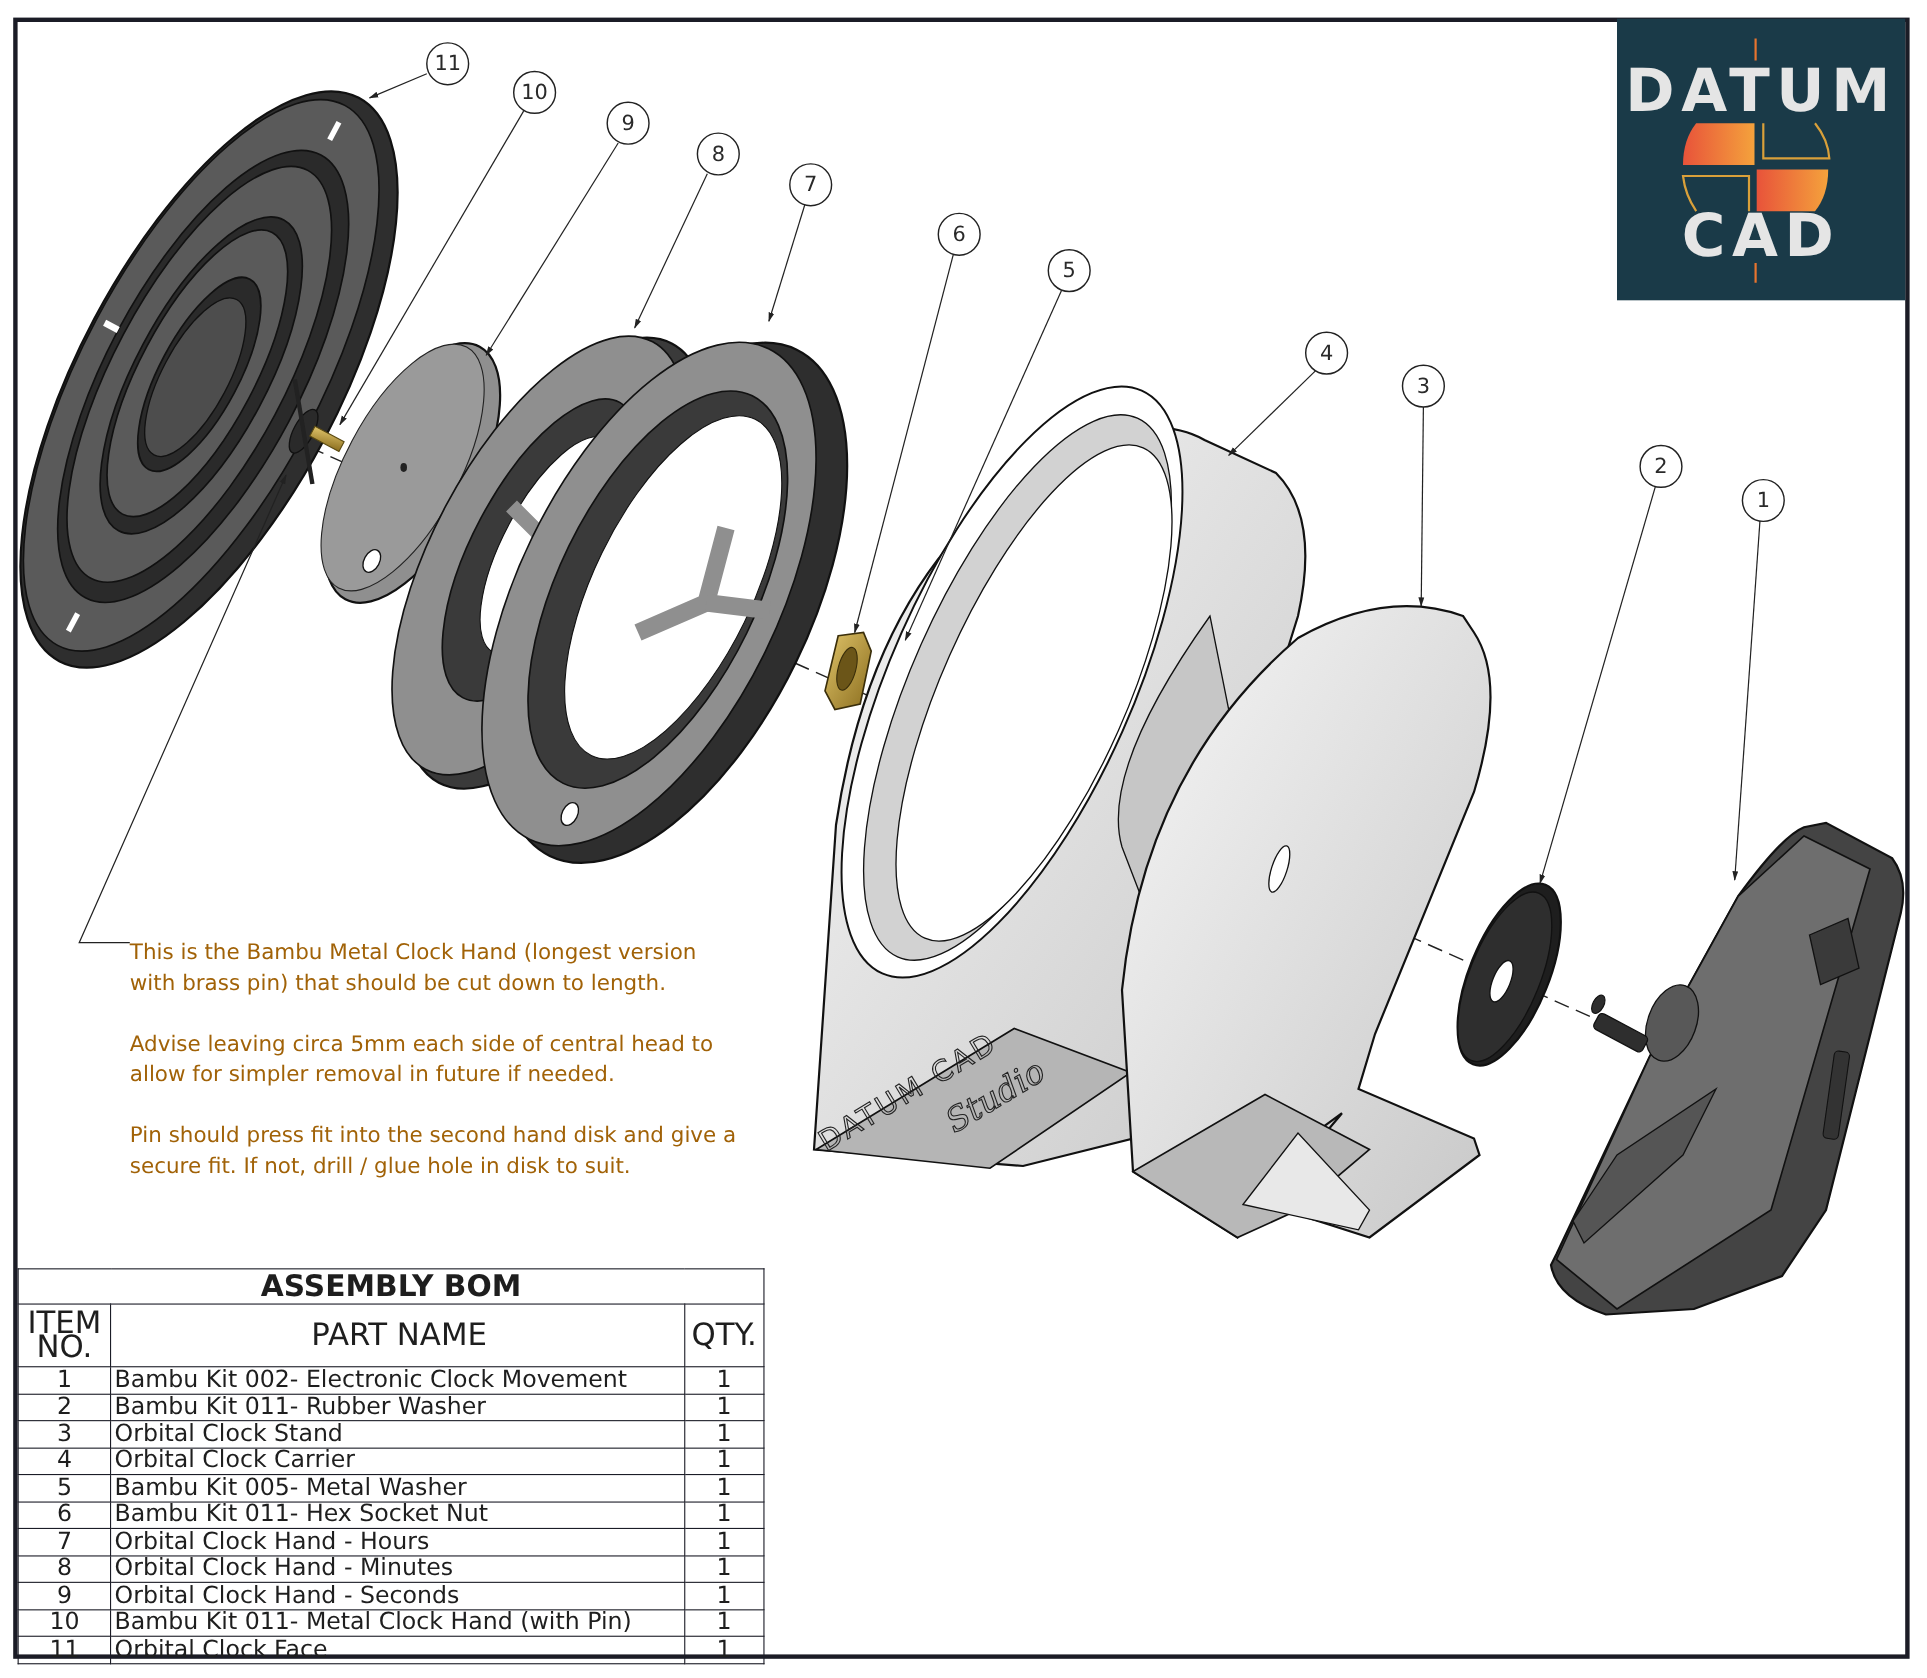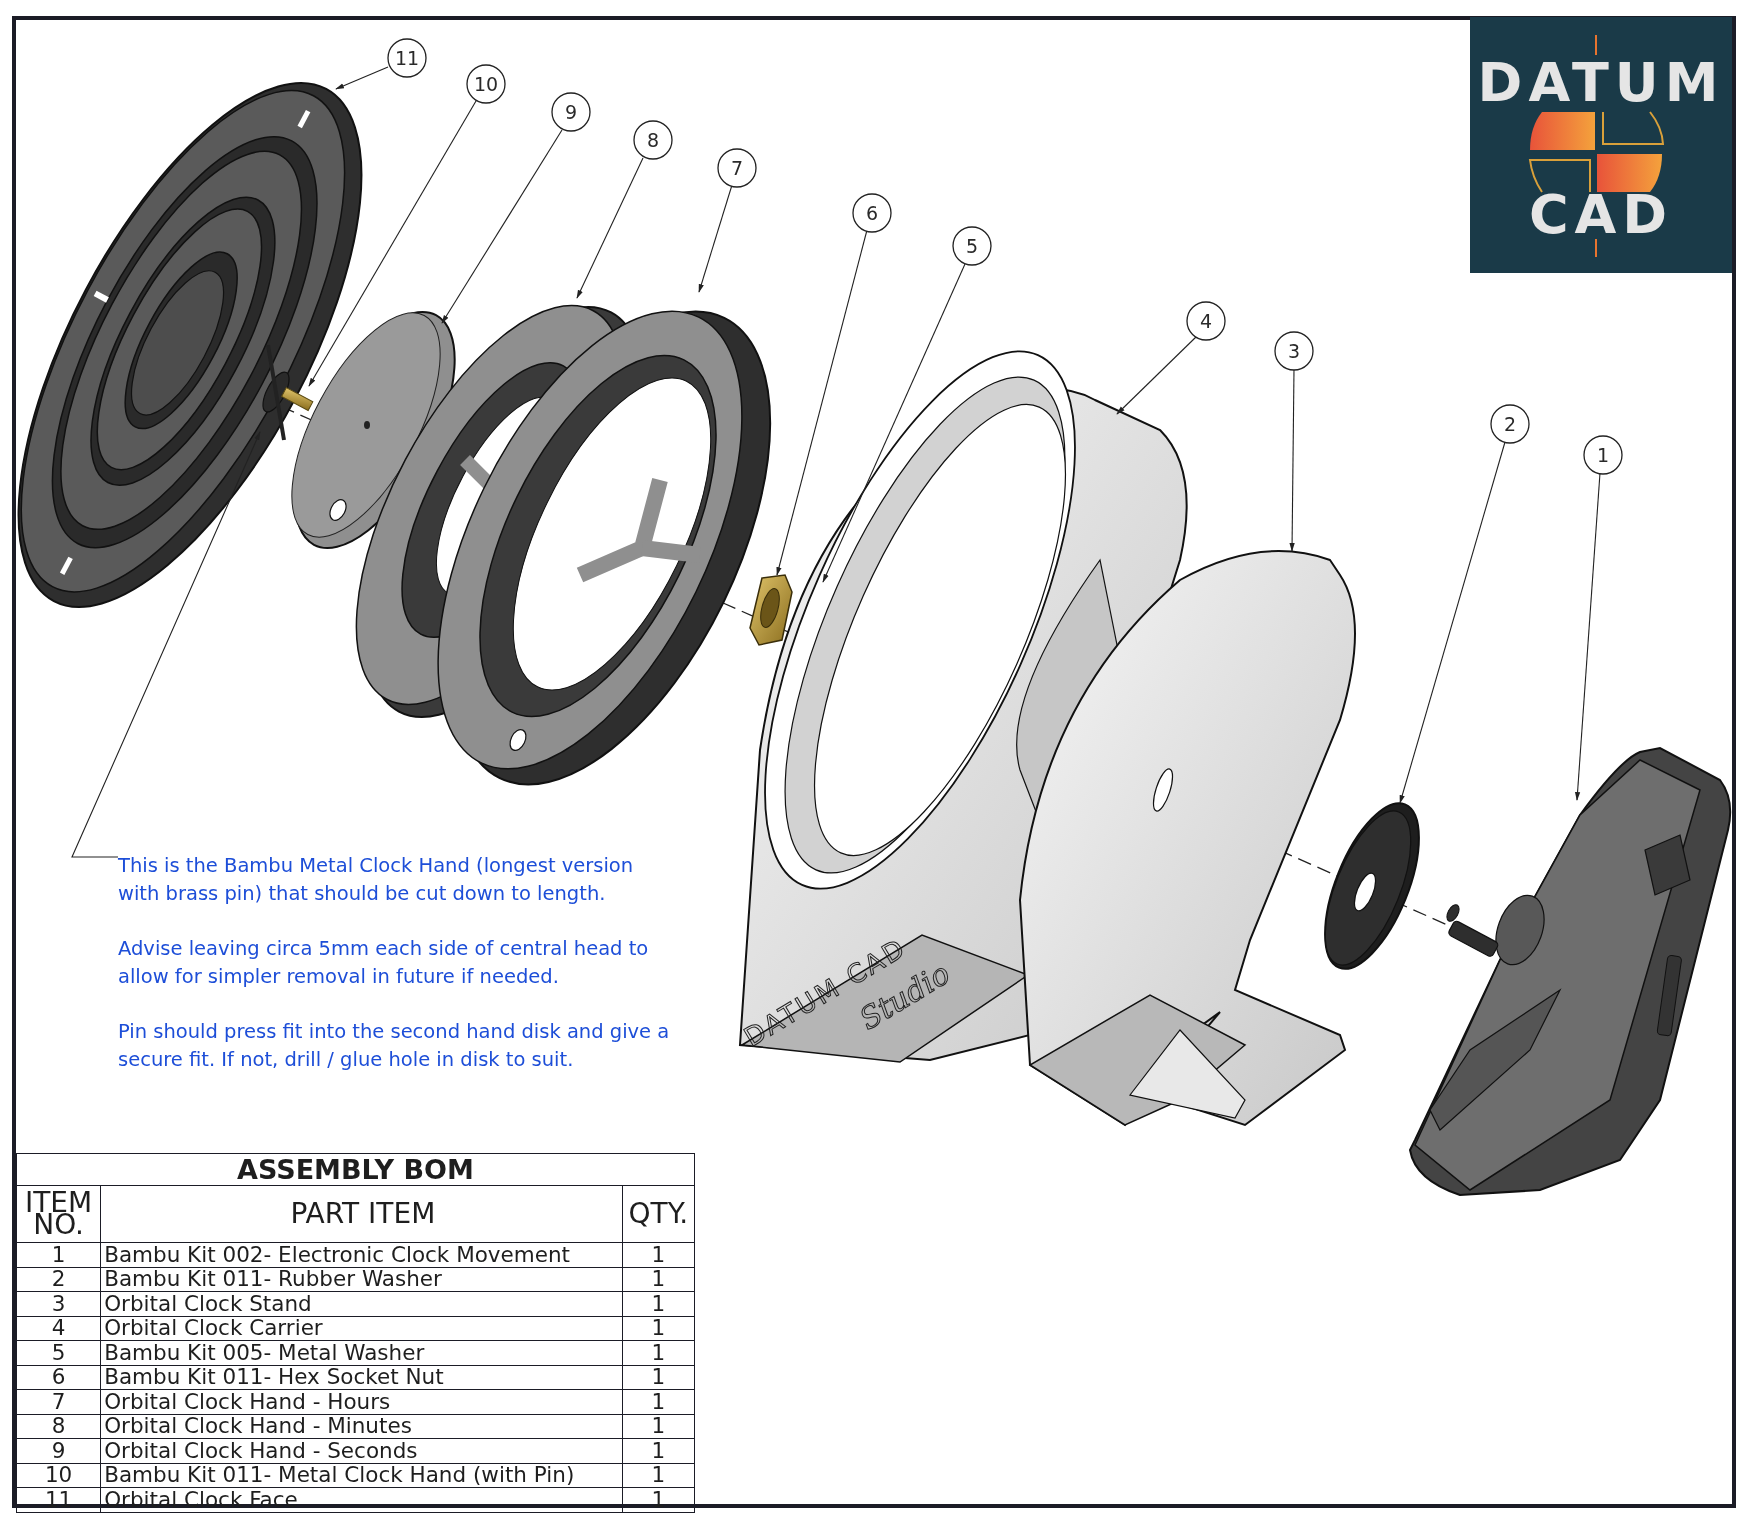"This is the Bambu Metal" .note { color: #1d4ed8 -> #a16207 }
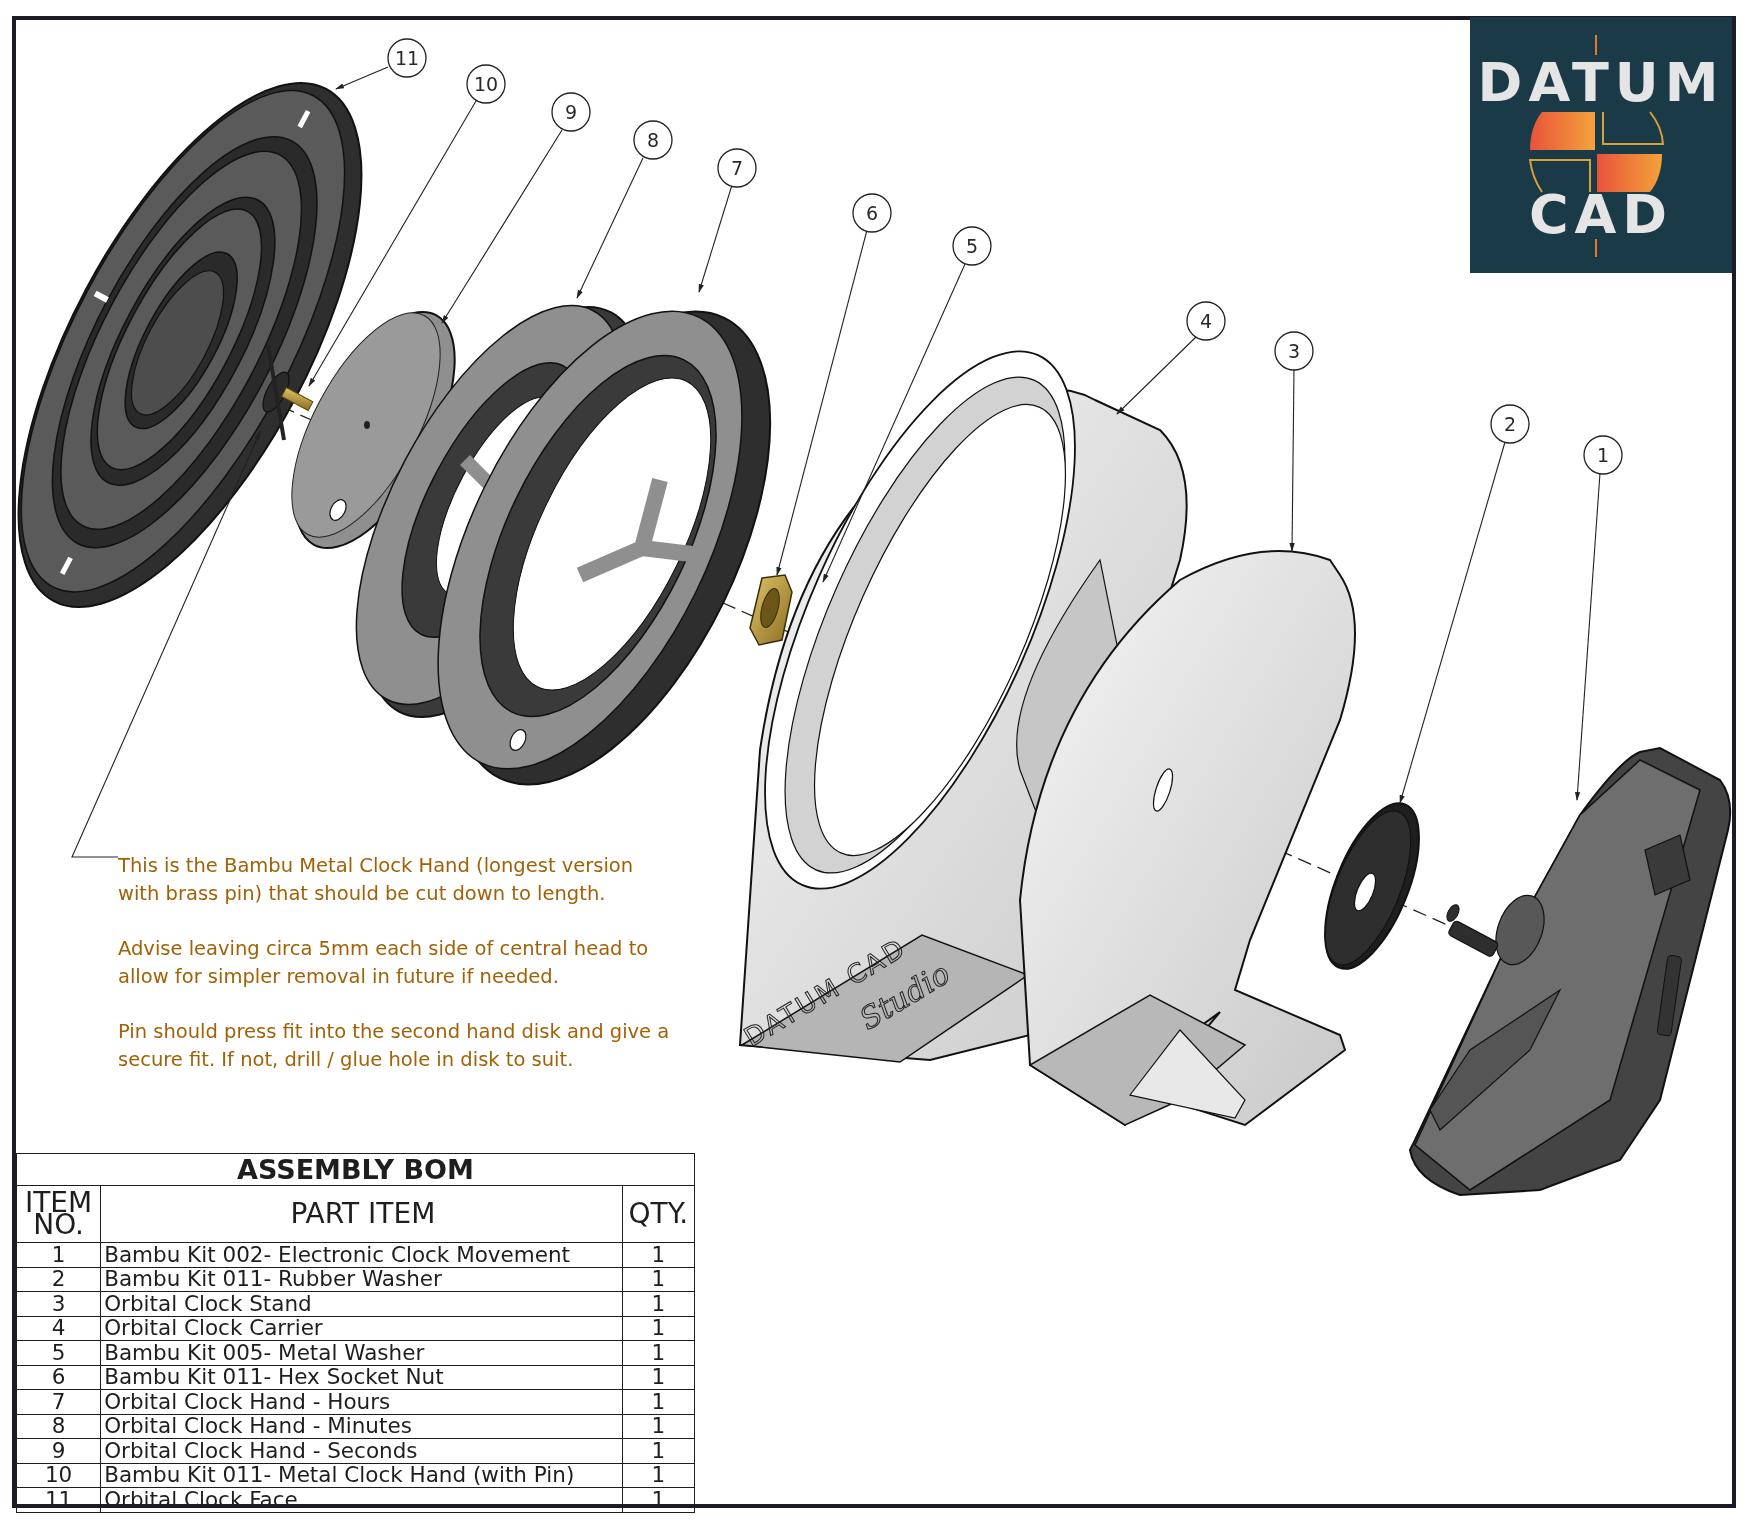"PART ITEM" th.c-part { text: ITEM -> NAME }
